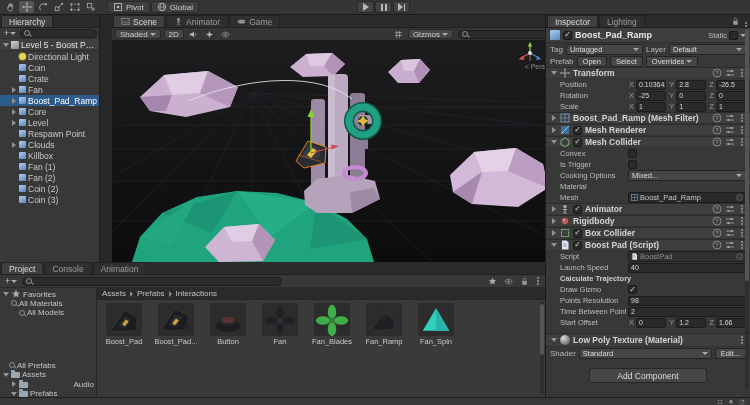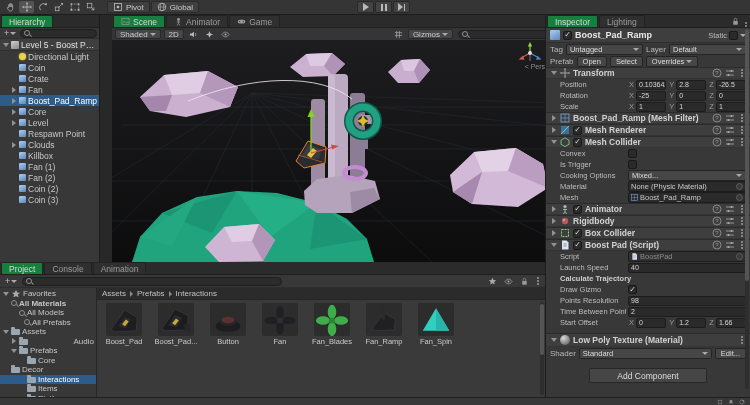"Hierarchy" .tab.active { background: #15803d -> #404040 }
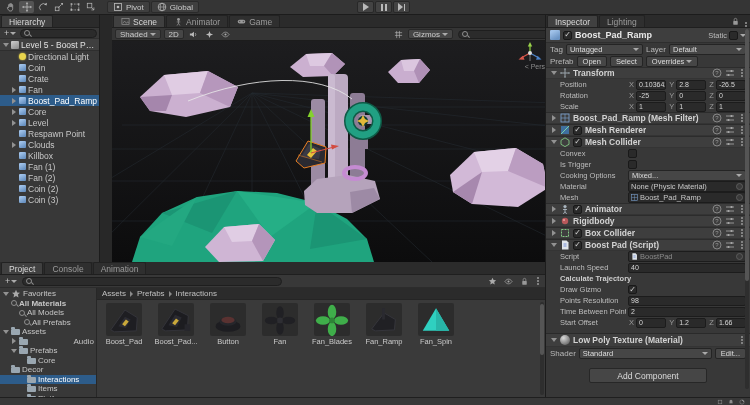"None (Physic Material)" div.objfield { html: <div> <span>None (Physic Material)</span> <span></span> </div> -> none }
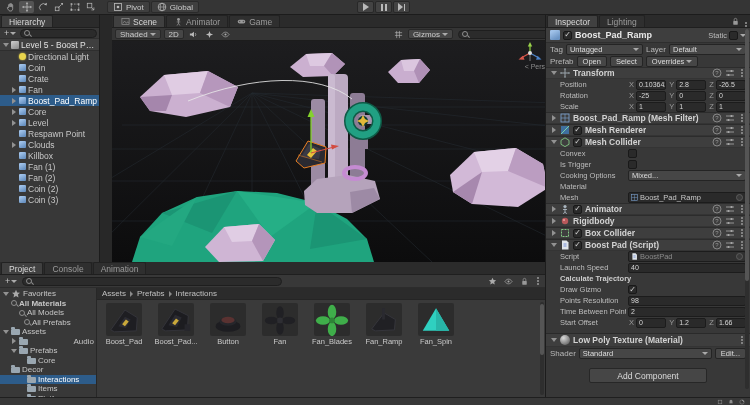"Favorites" div.trow { align-items: none -> flex-end }
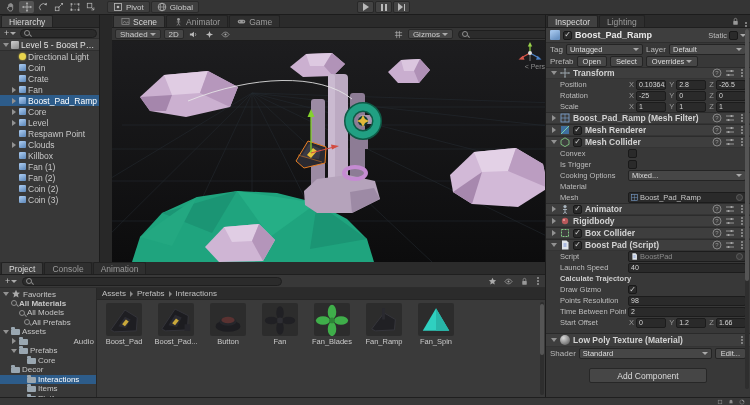"All Materials" div.trow { font-weight: bold -> none }
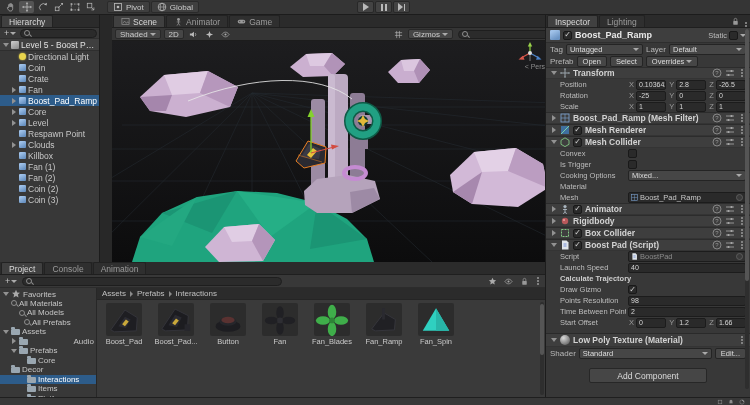"All Prefabs" div.trow { margin-top: none -> 43px; padding-left: 15px -> 0 }
